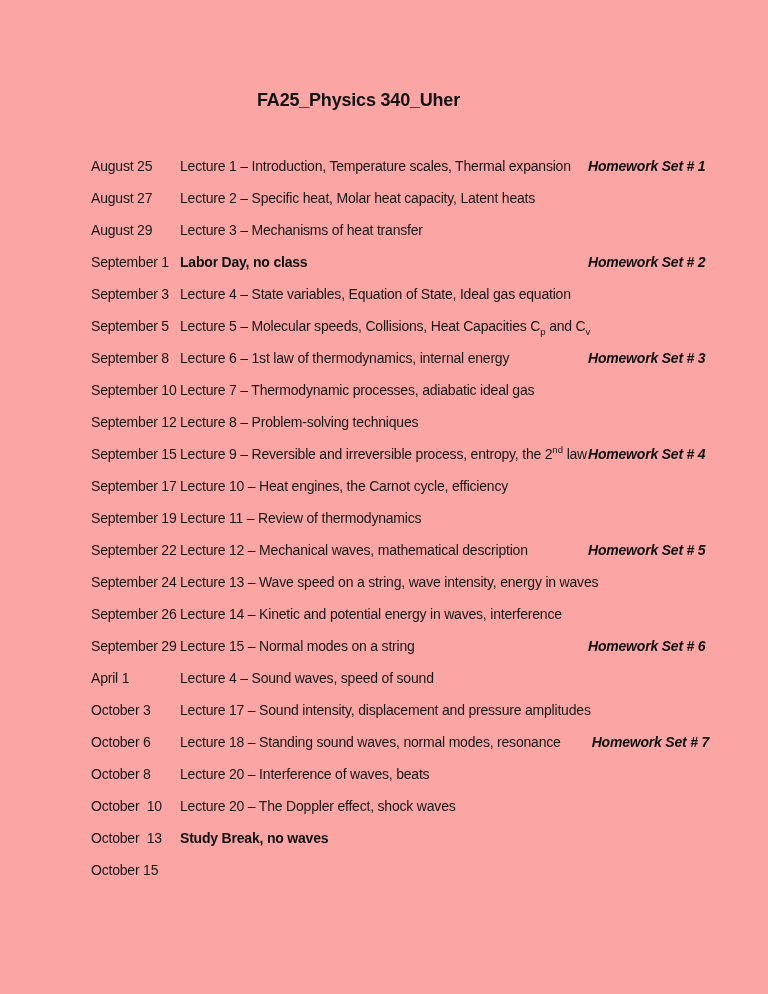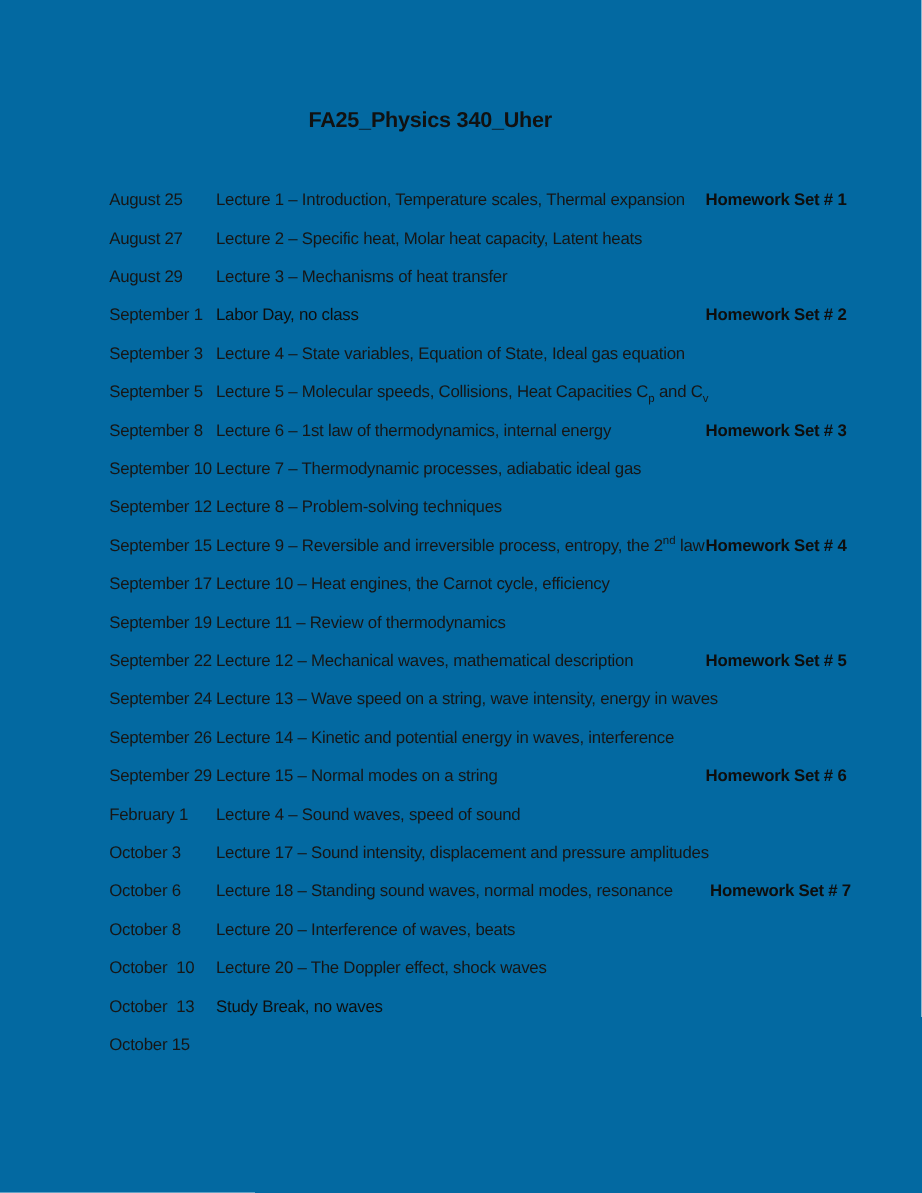"FA25_Physics 340_Uher" .page { background: #0369a1 -> #fca5a5 }
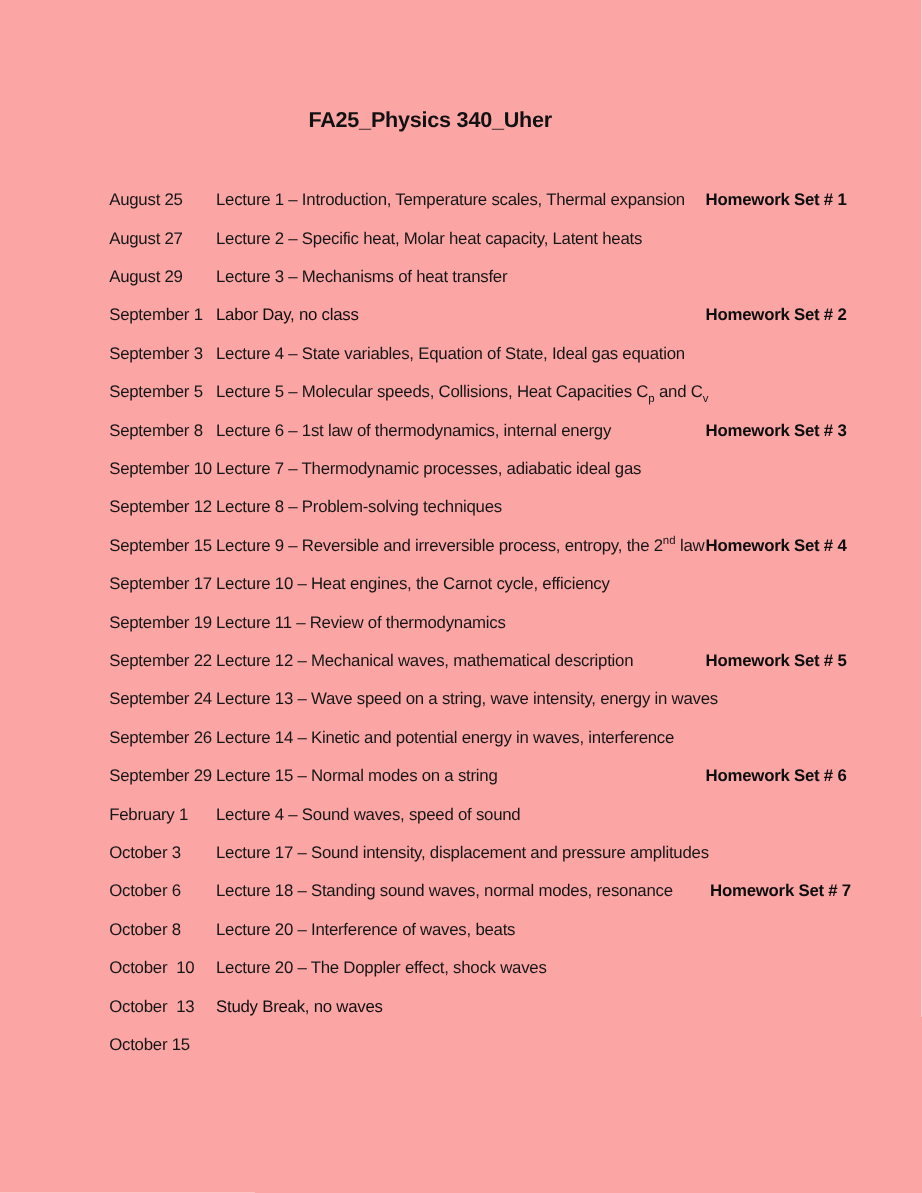"Homework Set # 1" .cell.homework { font-style: none -> italic }
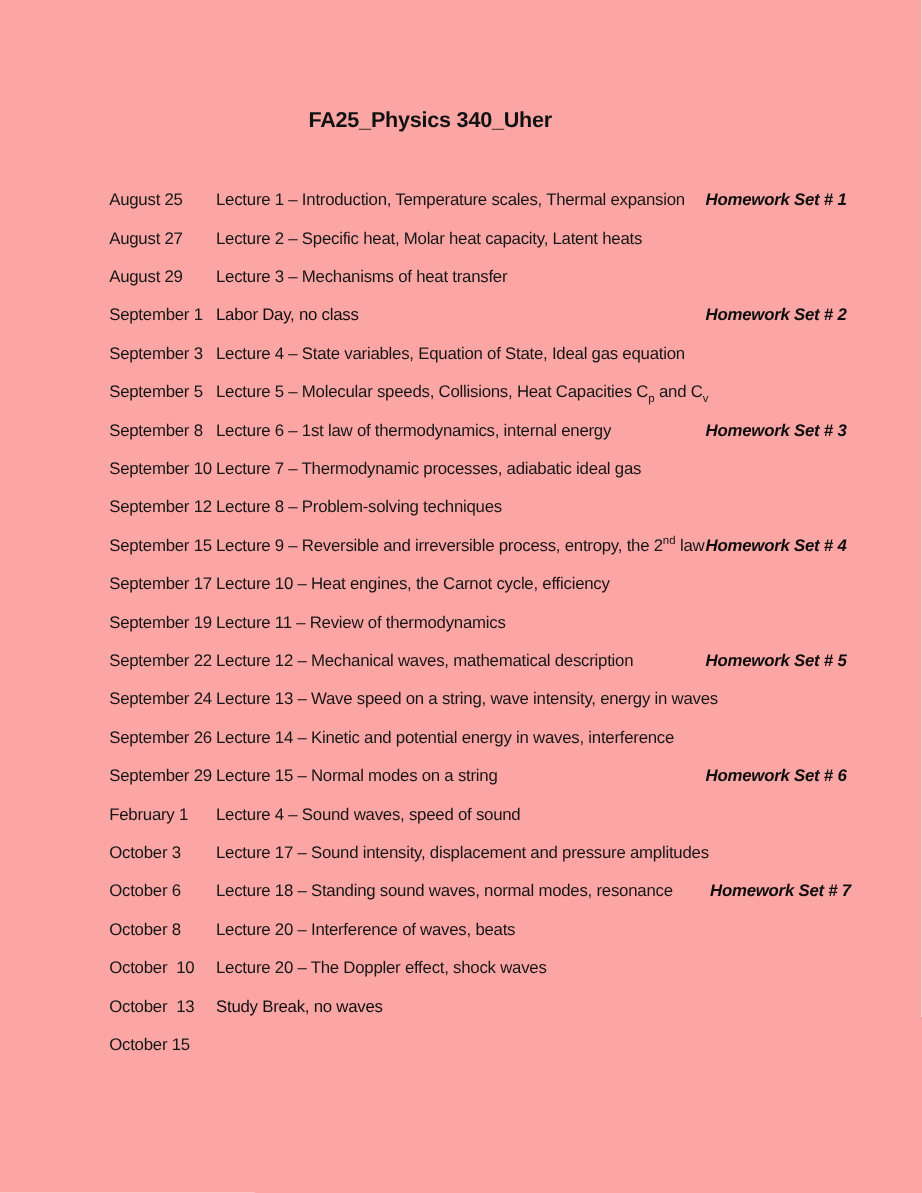"Labor Day, no class" .cell.lecture.bold { font-weight: 400 -> 700 }
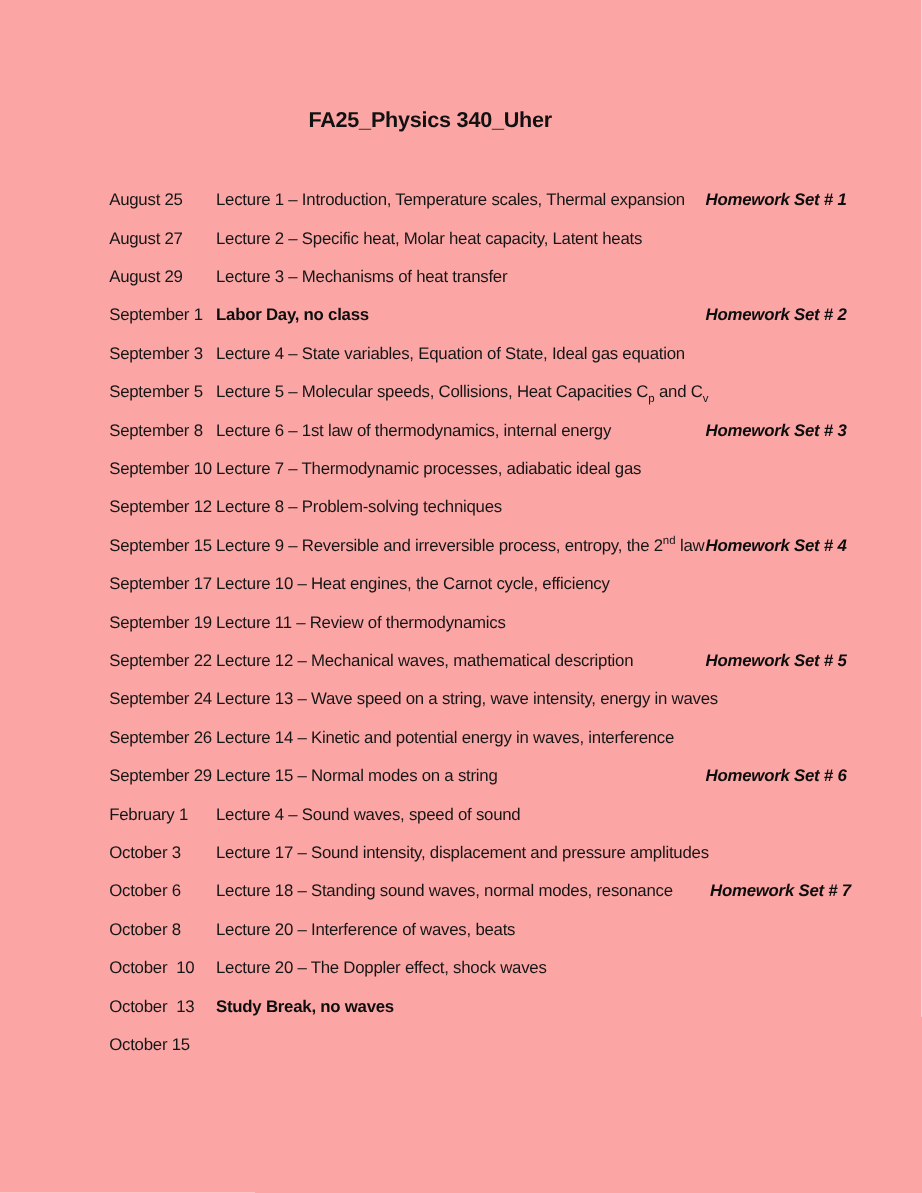"February 1" div.cell { text: February -> April }
